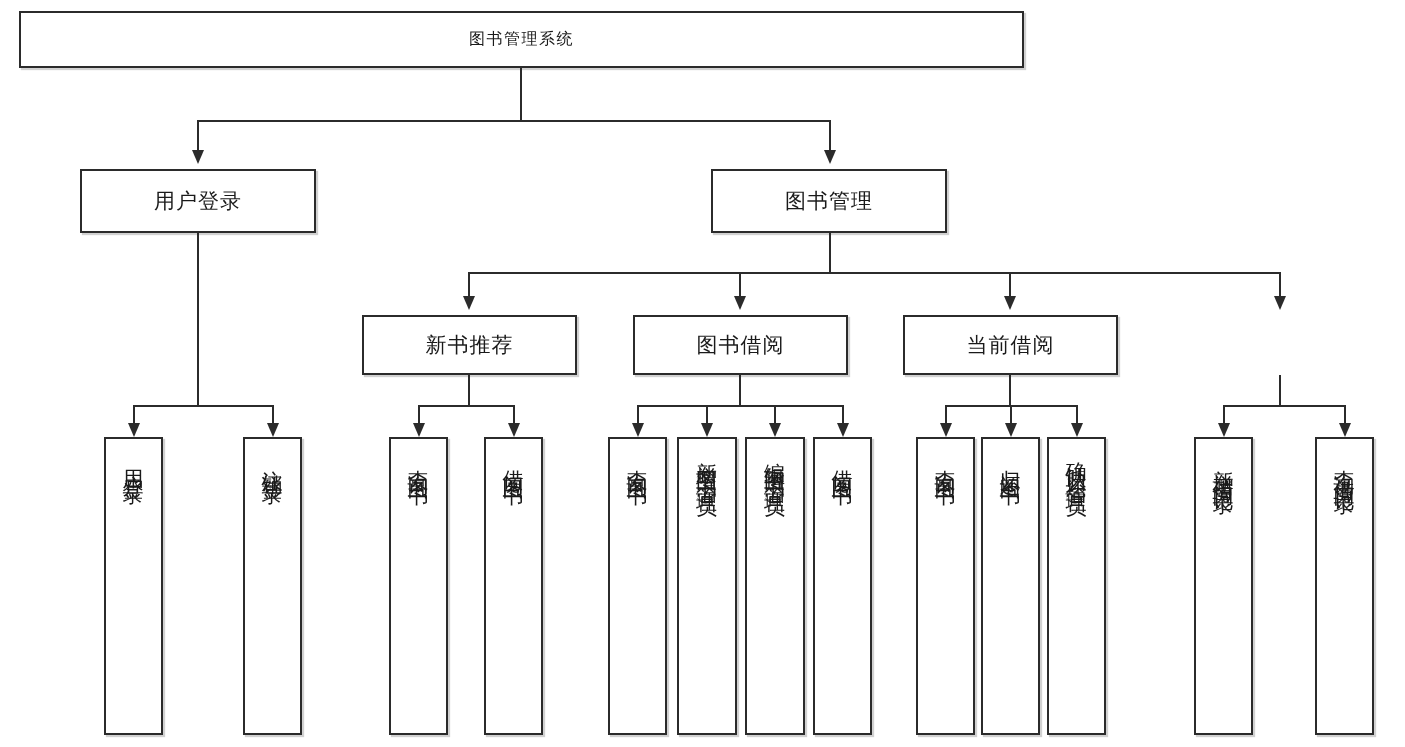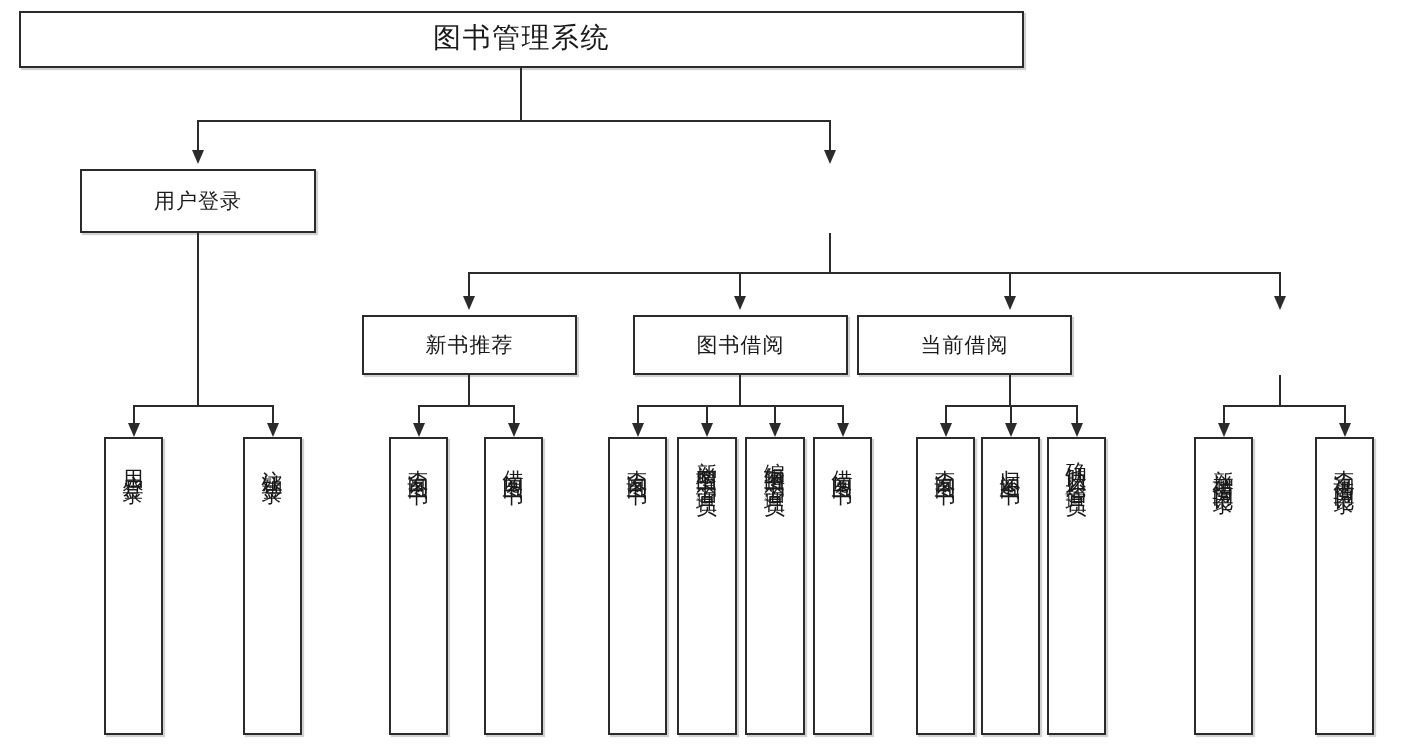"图书管理系统" .node.root .label { font-family: Liberation Mono, monospace -> none; font-size: 28px -> 16px }
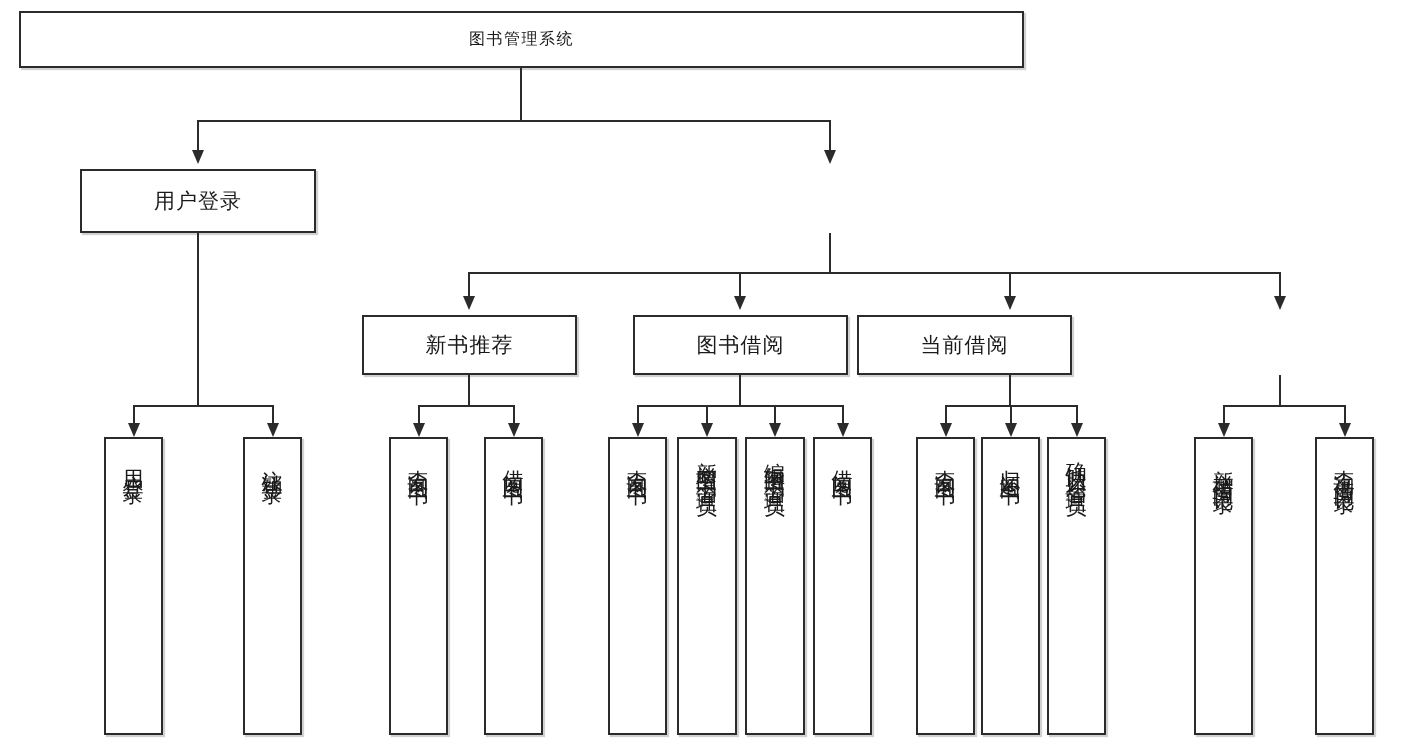"图书管理" div.node { html: none -> <div> <span>图书管理</span> </div> }
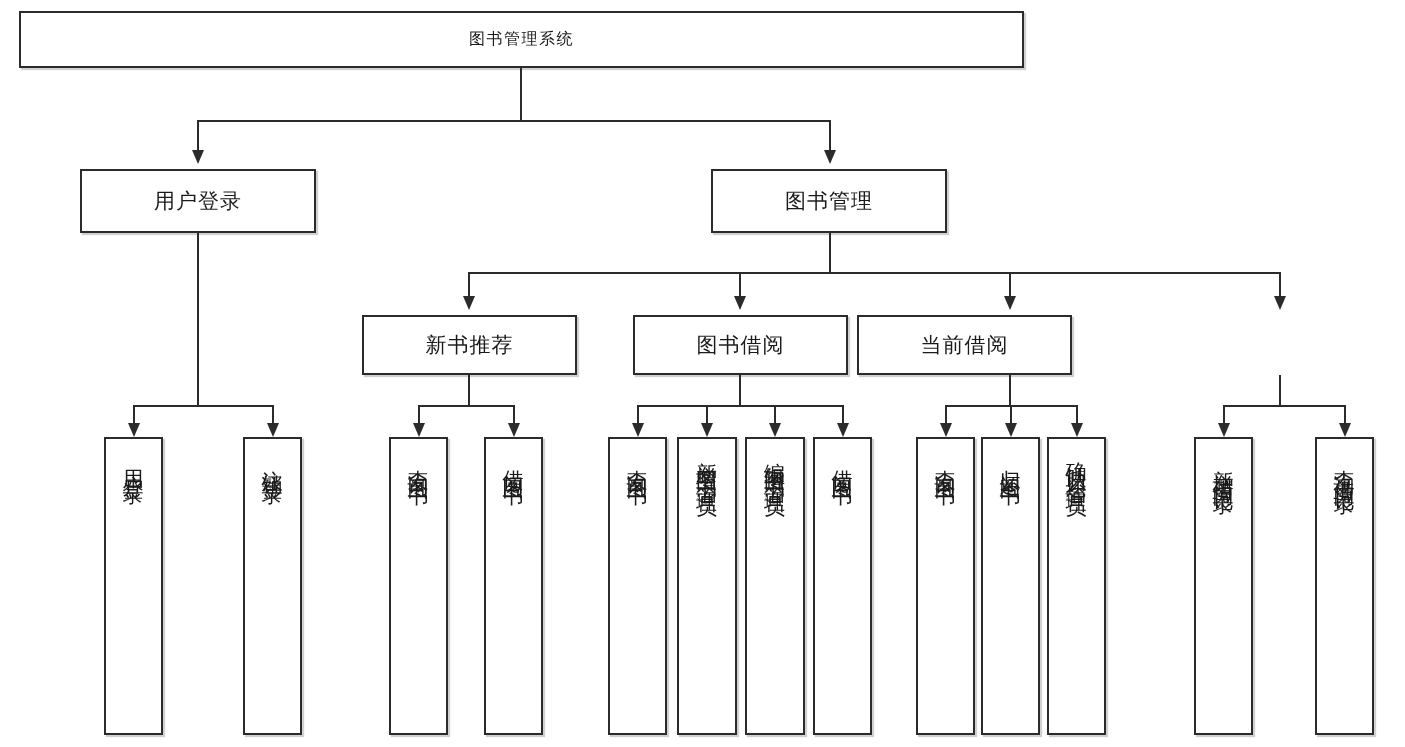"当前借阅" div.node { left: 857px -> 903px }
